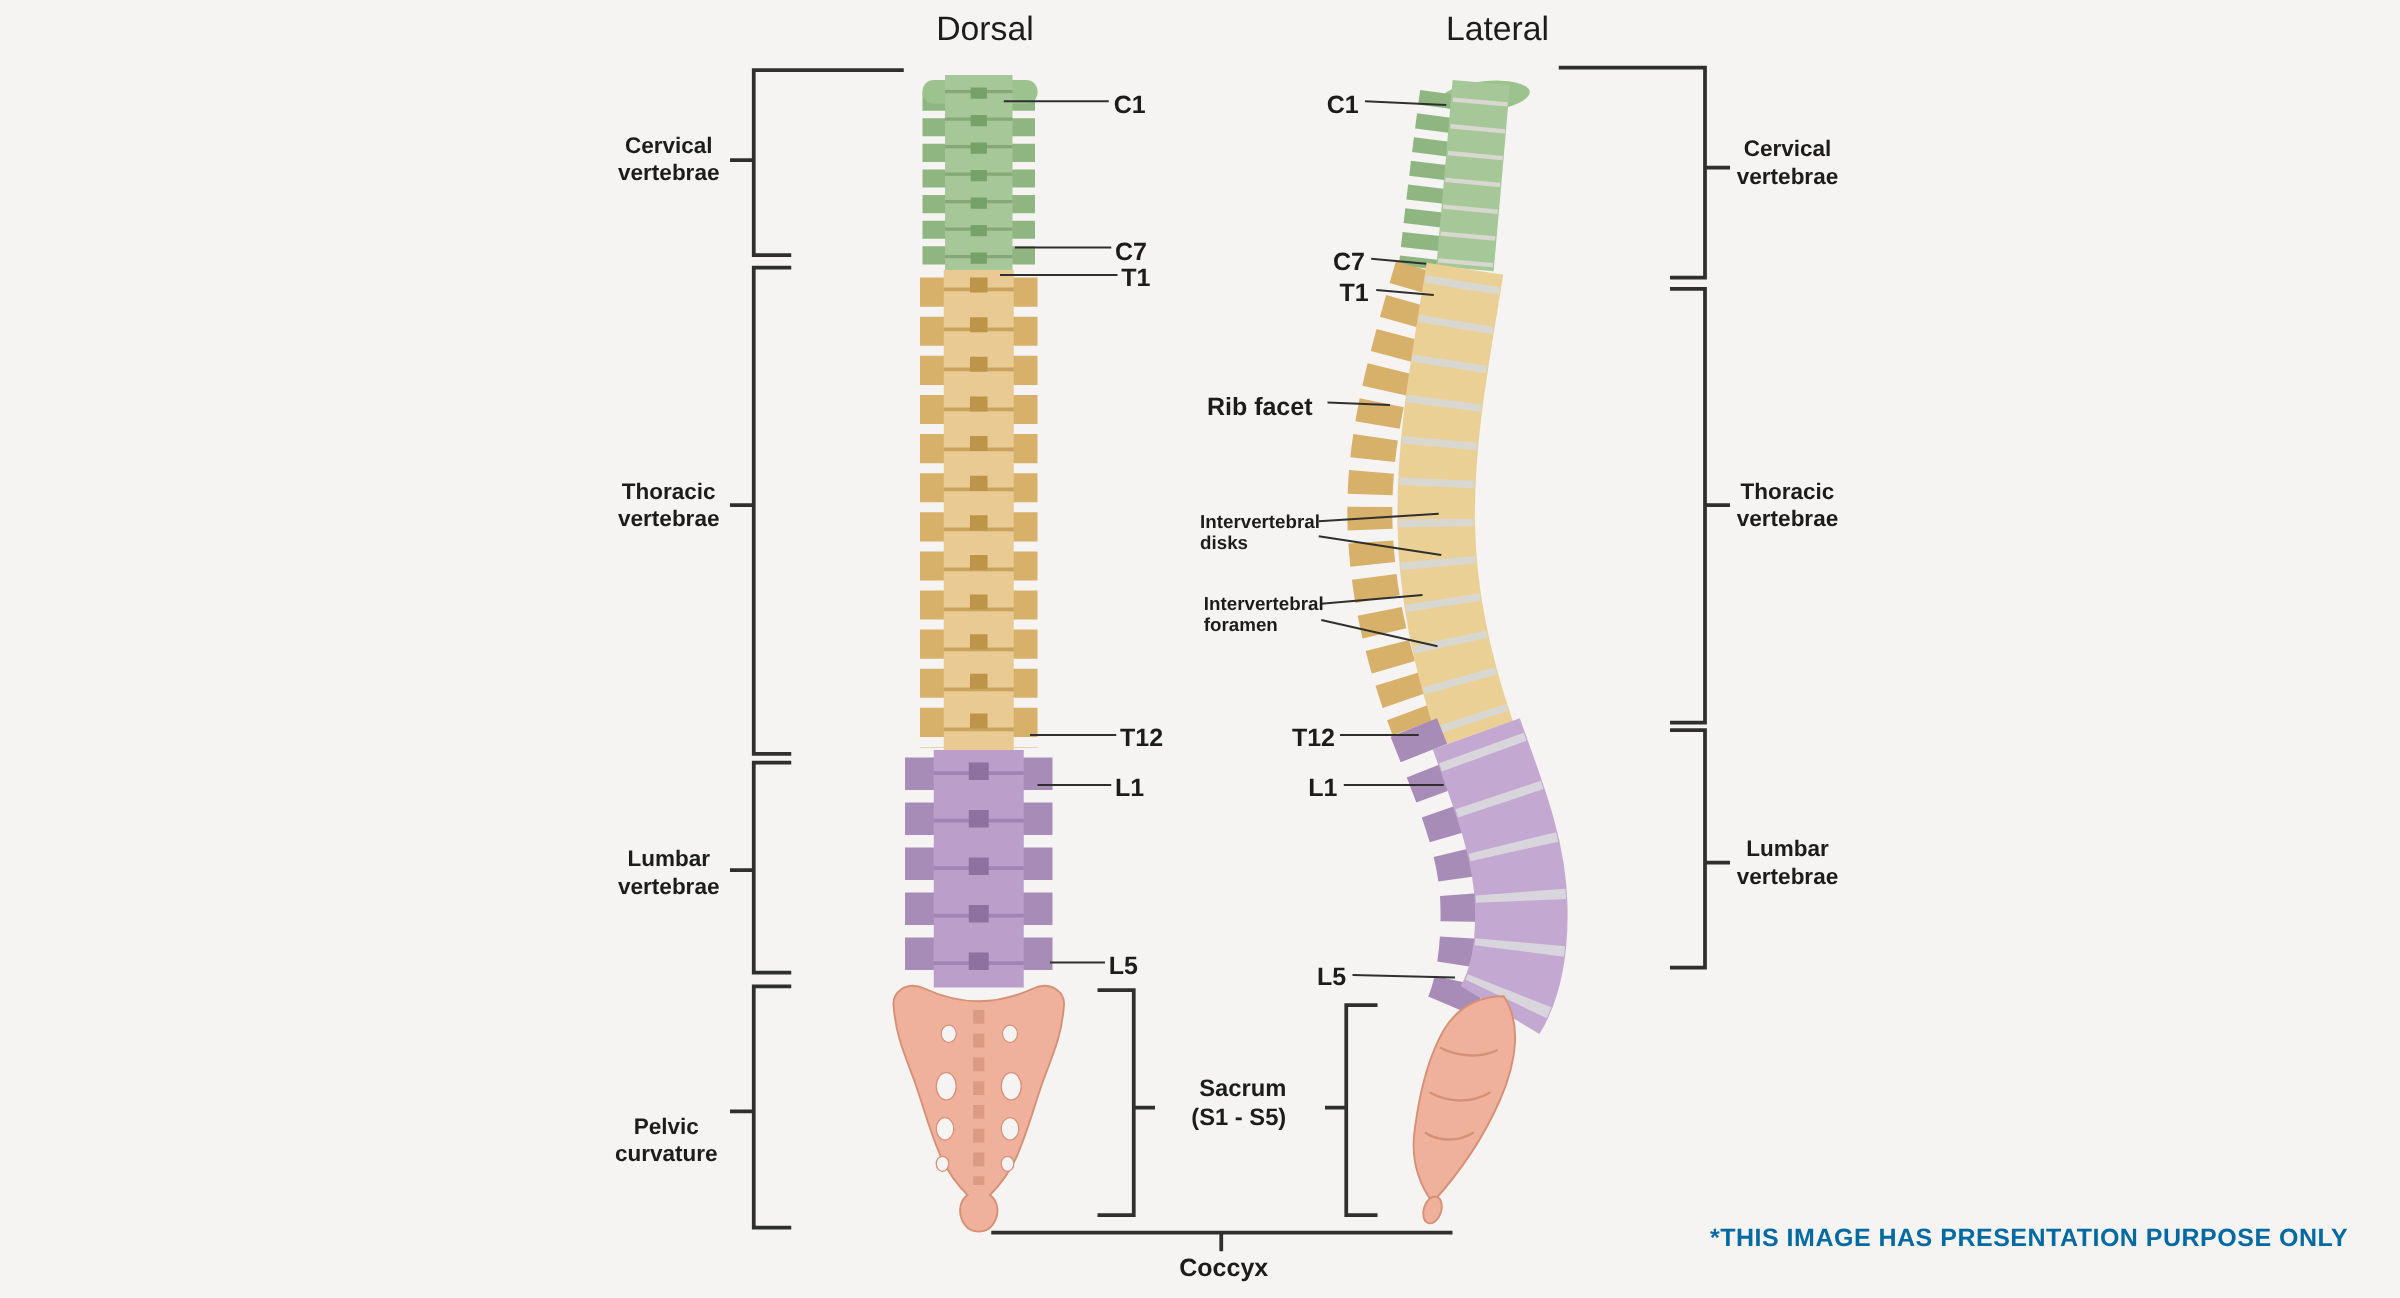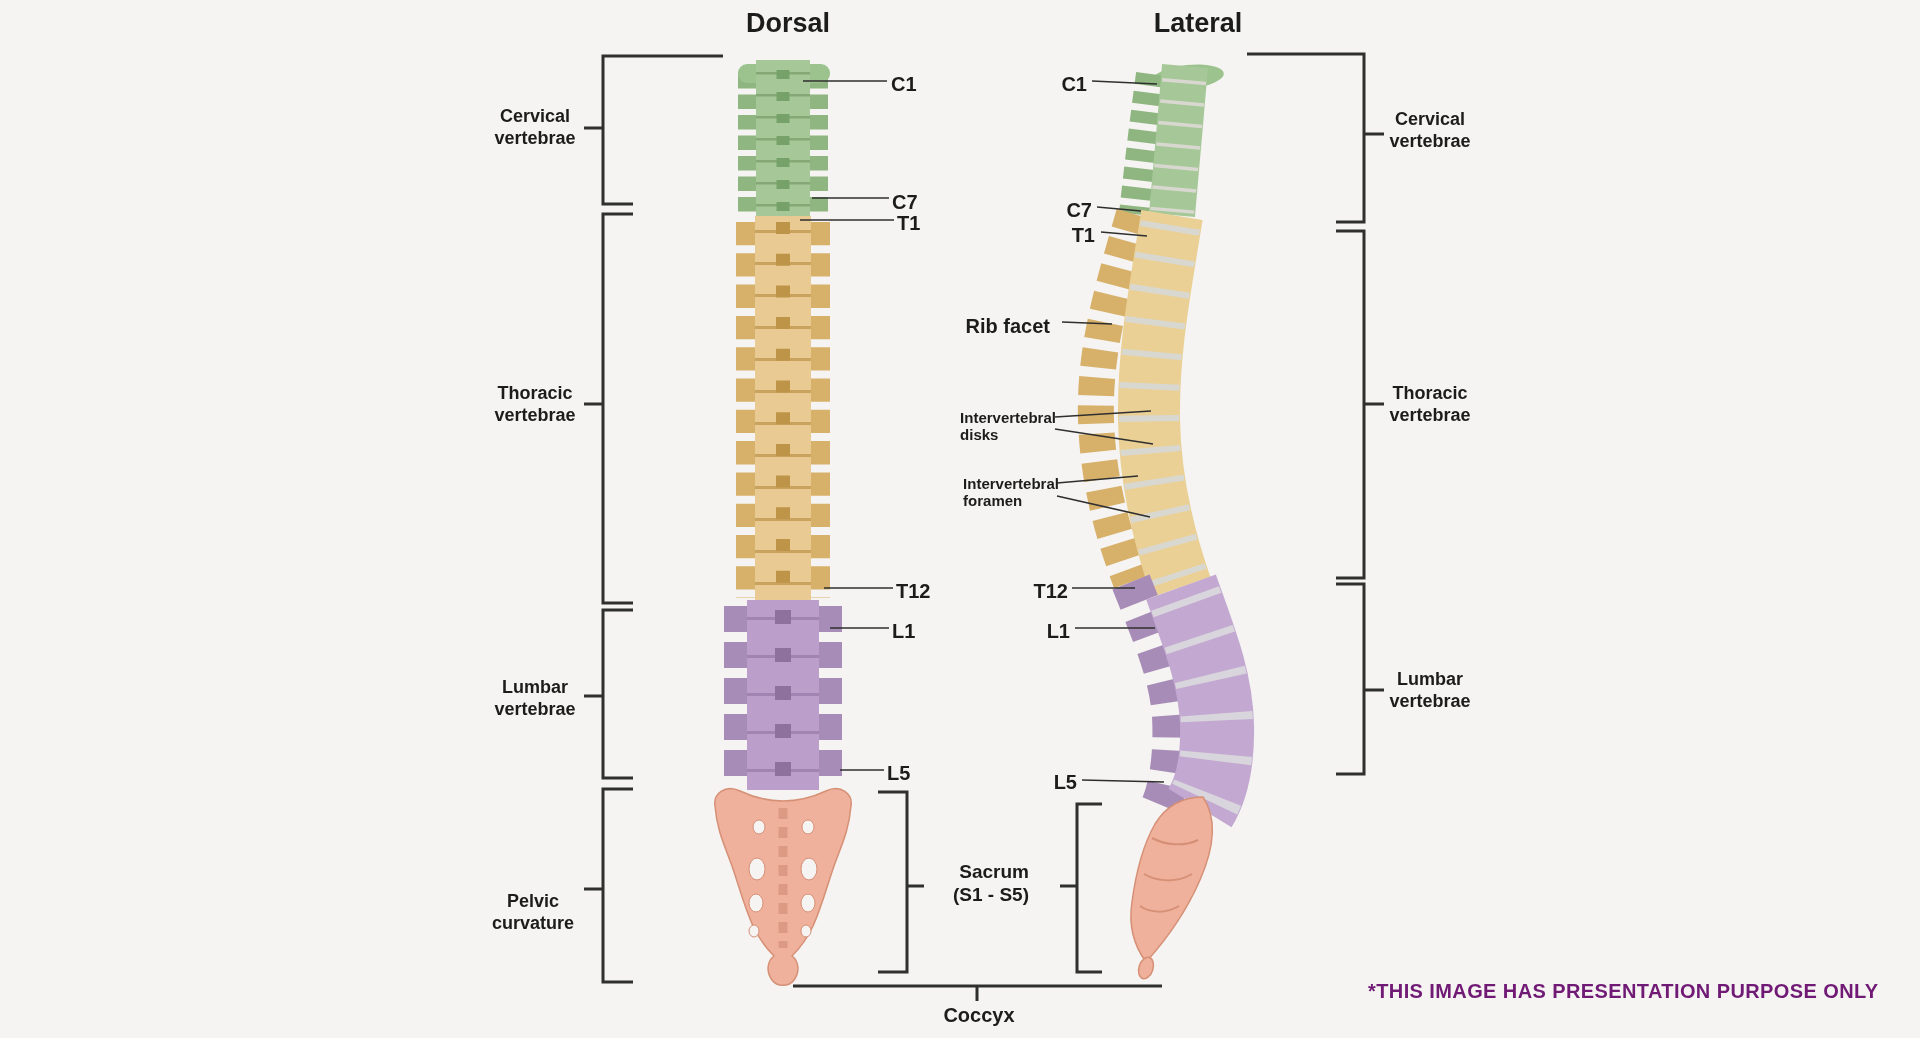"Dorsal" .title { font-weight: bold -> normal }
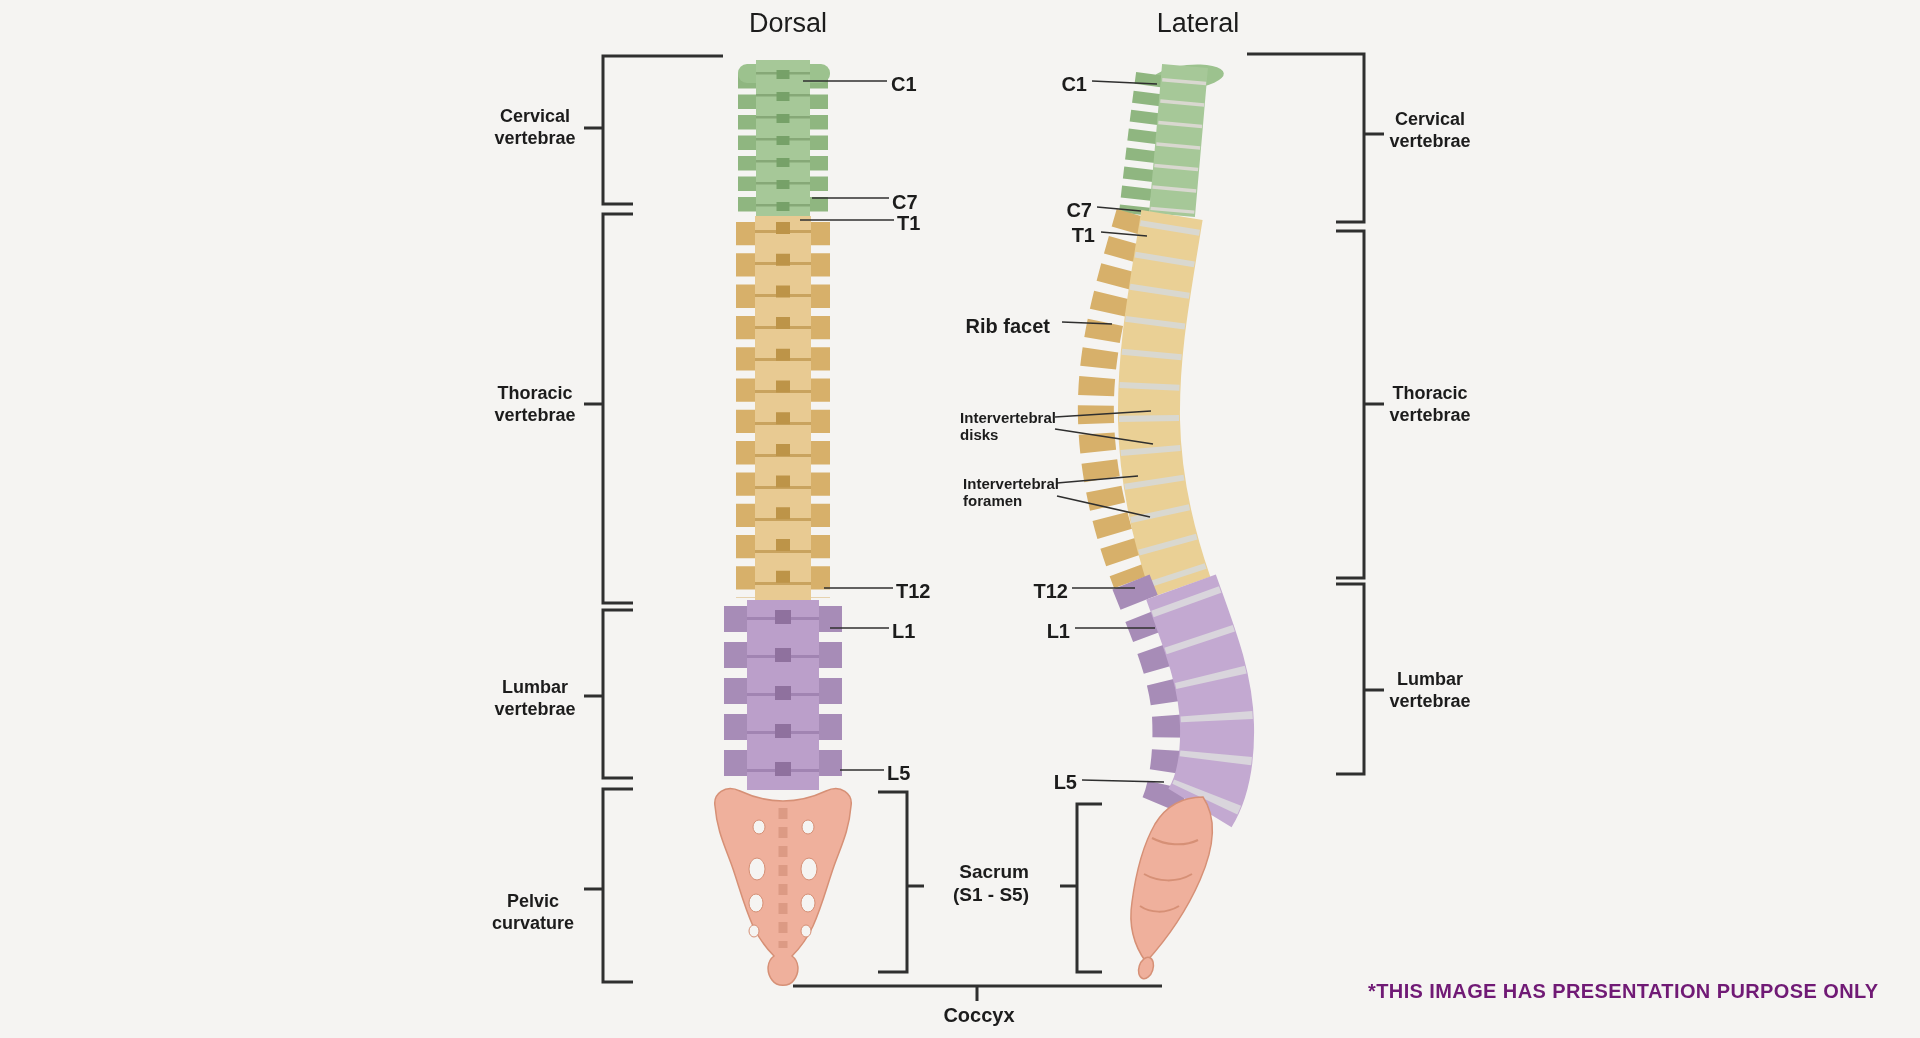"*THIS IMAGE HAS PRESENTATION PURPOSE" .disclaimer { color: #701a75 -> #0369a1 }
